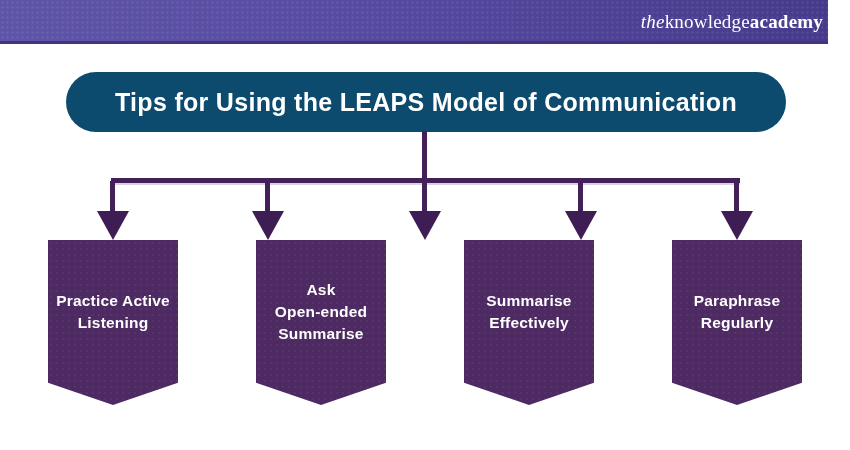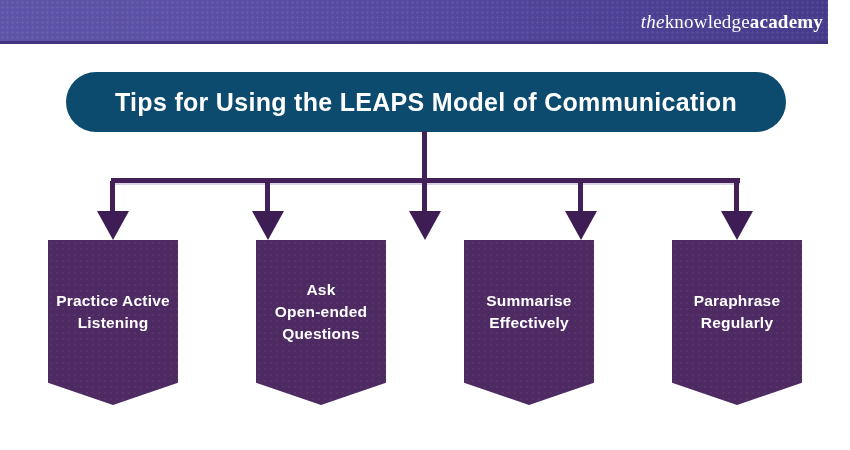"Ask" div.tip-label { text: Questions -> Summarise }
